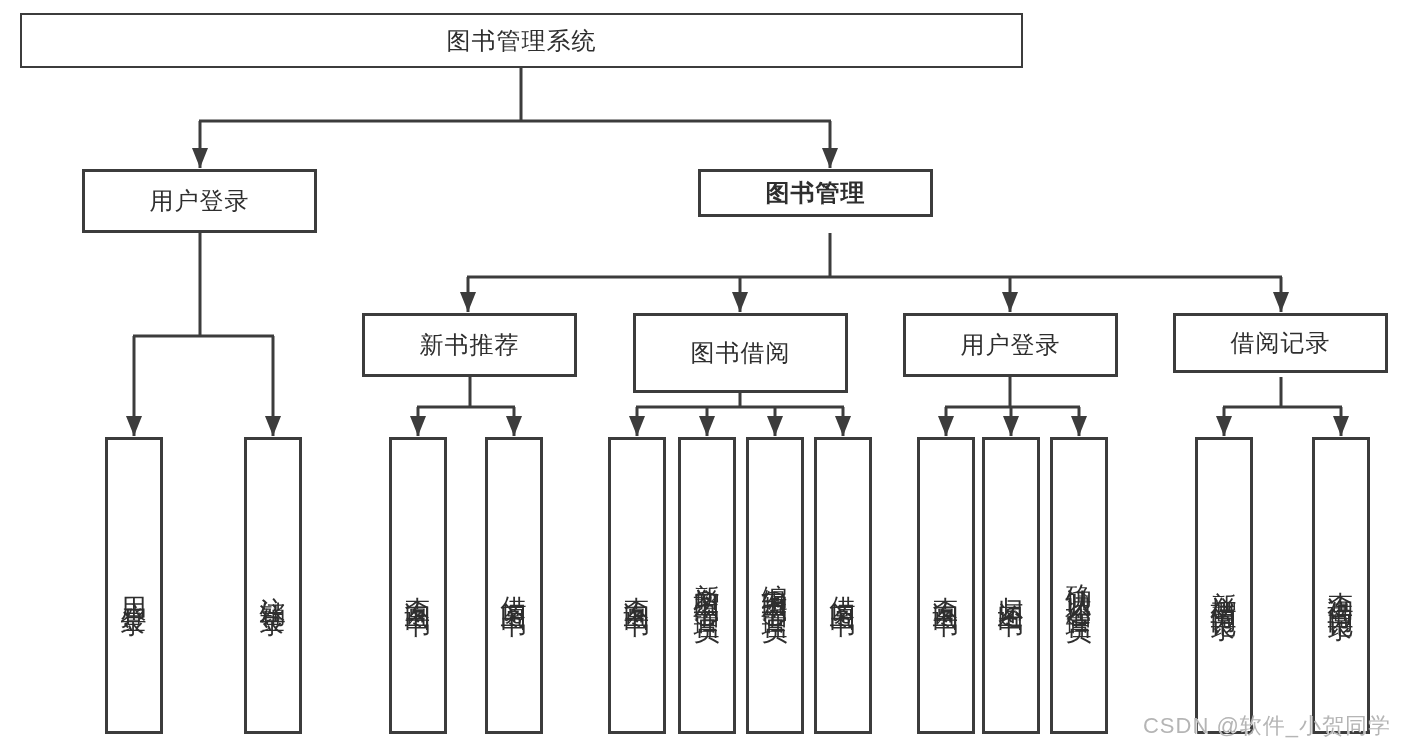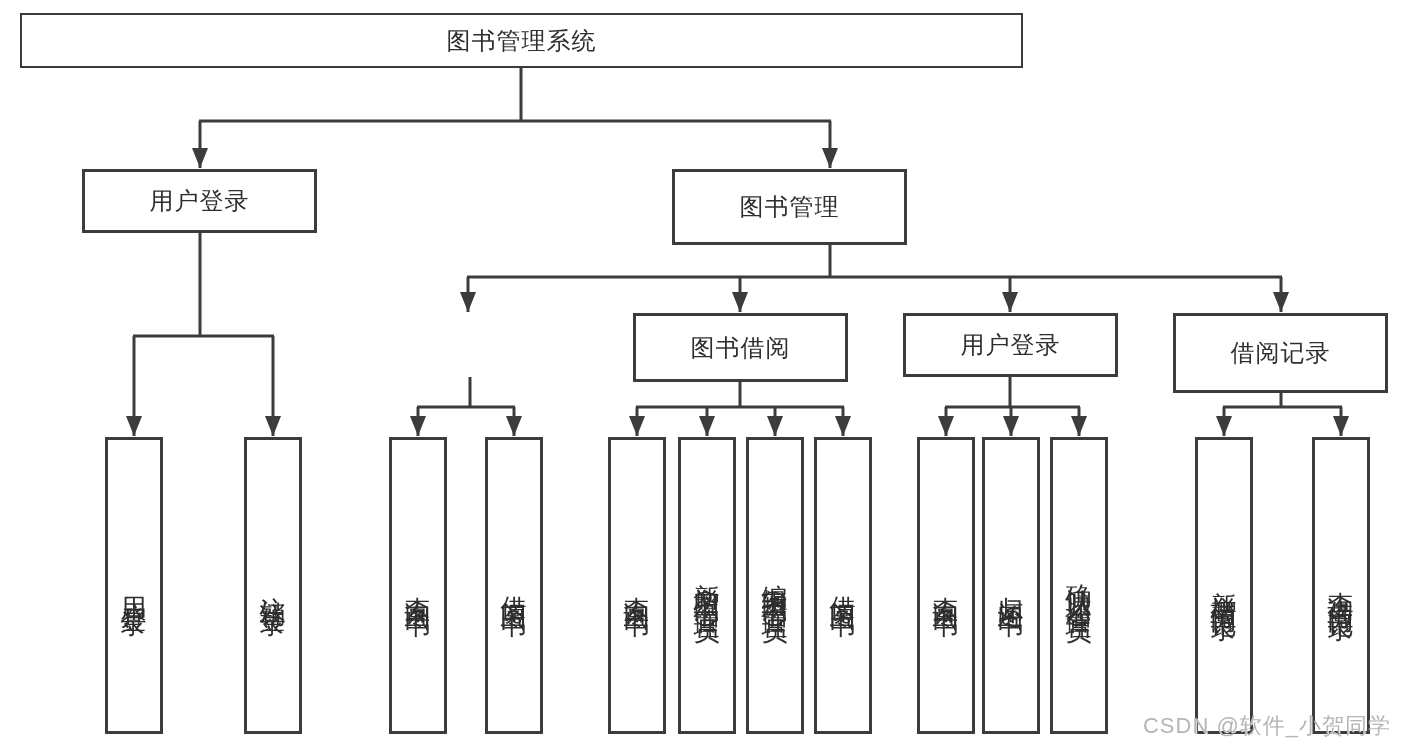"图书管理" div.box { font-weight: none -> bold; height: 76px -> 48px; left: 672px -> 698px }
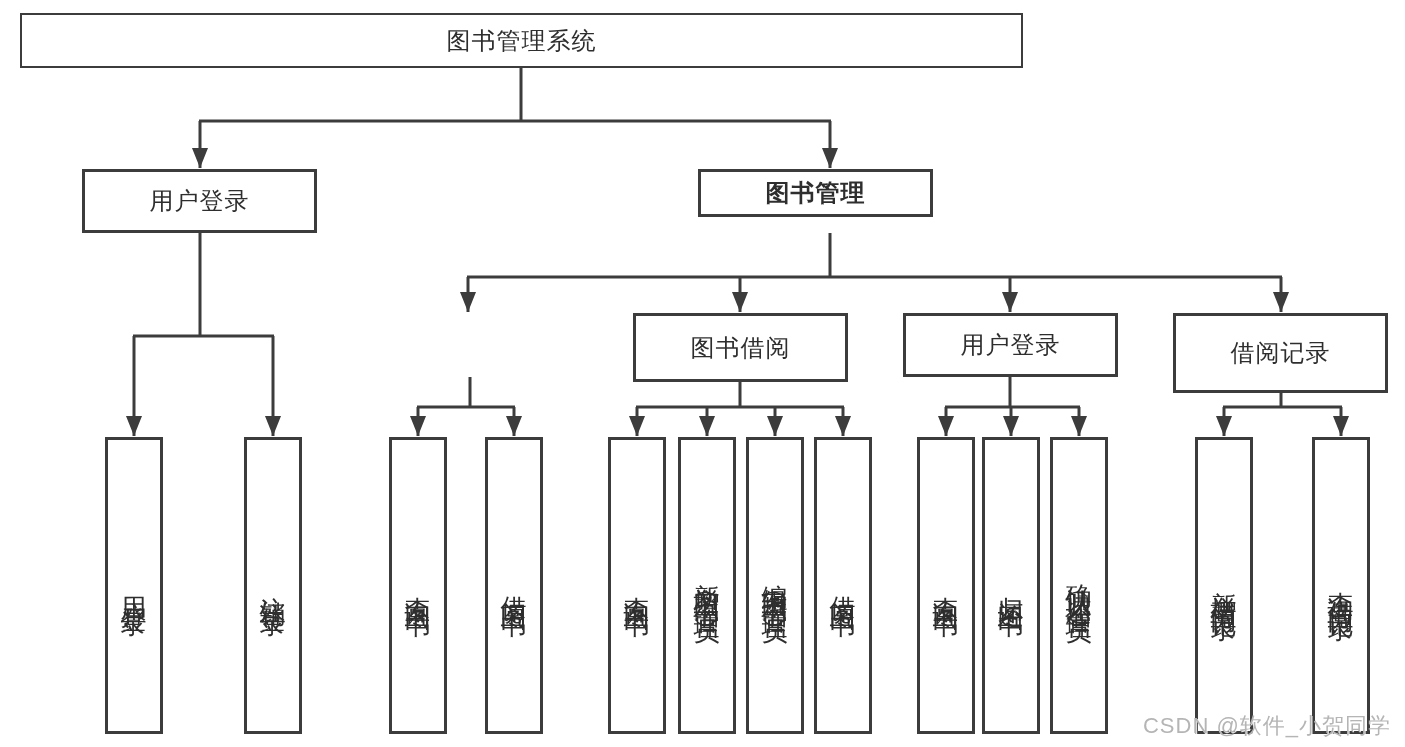"新书推荐" div.box { html: none -> <div>新书推荐</div> }
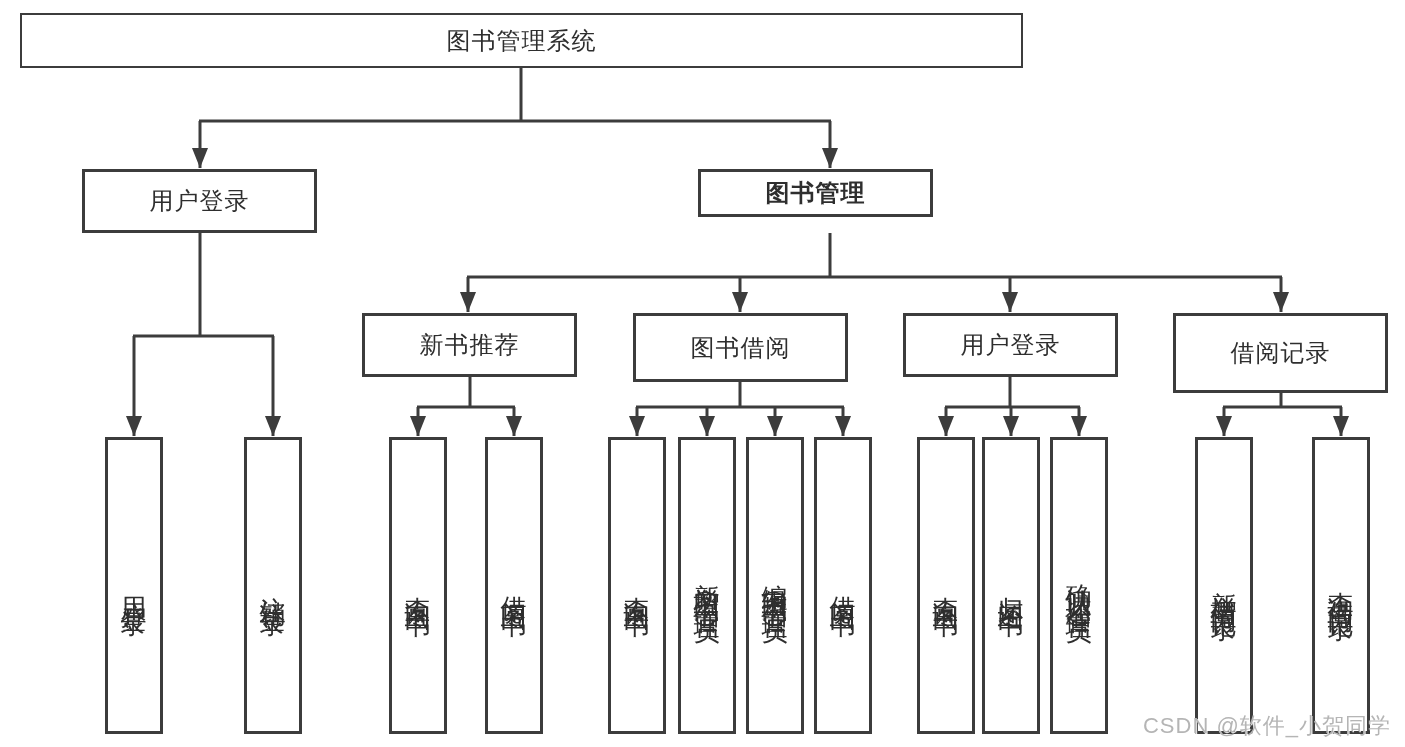"图书借阅" div.box { height: 69px -> 80px }
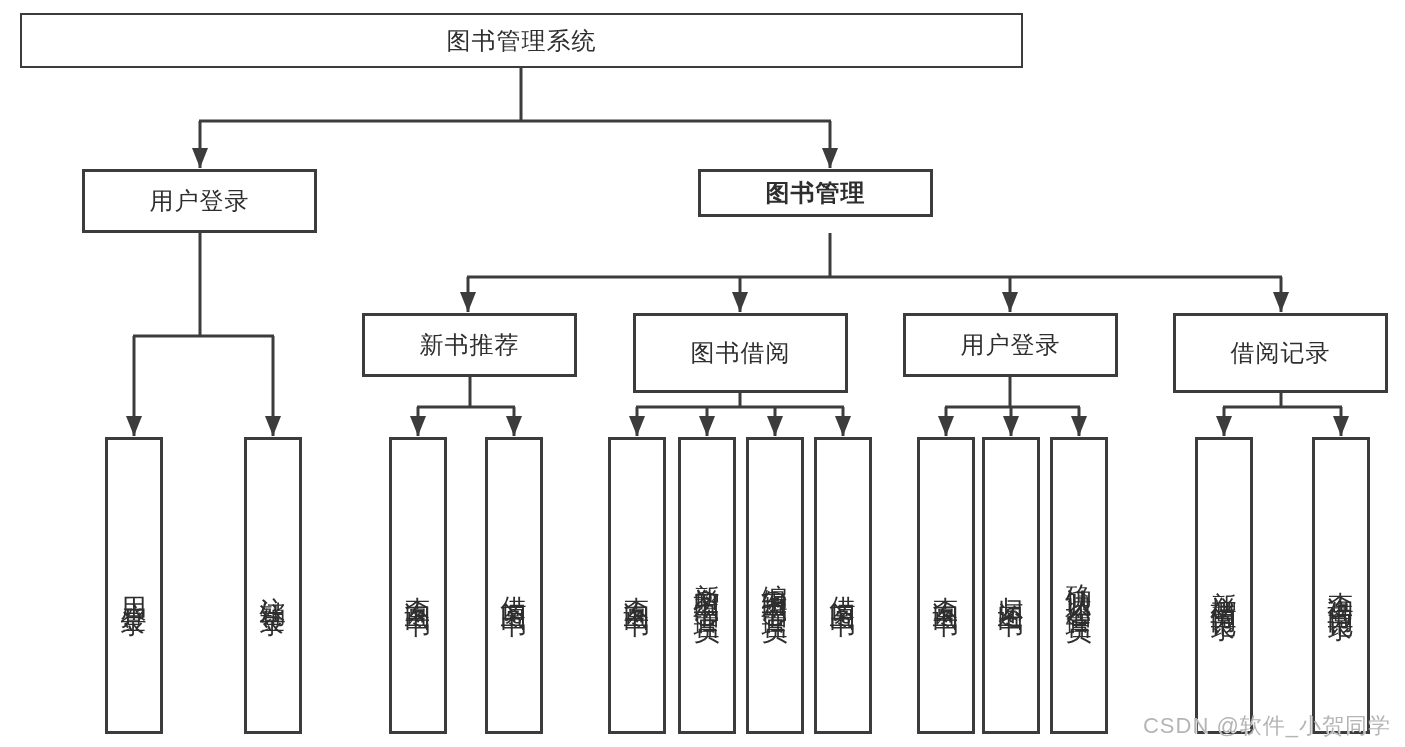"借阅记录" div.box { height: 80px -> 60px }
